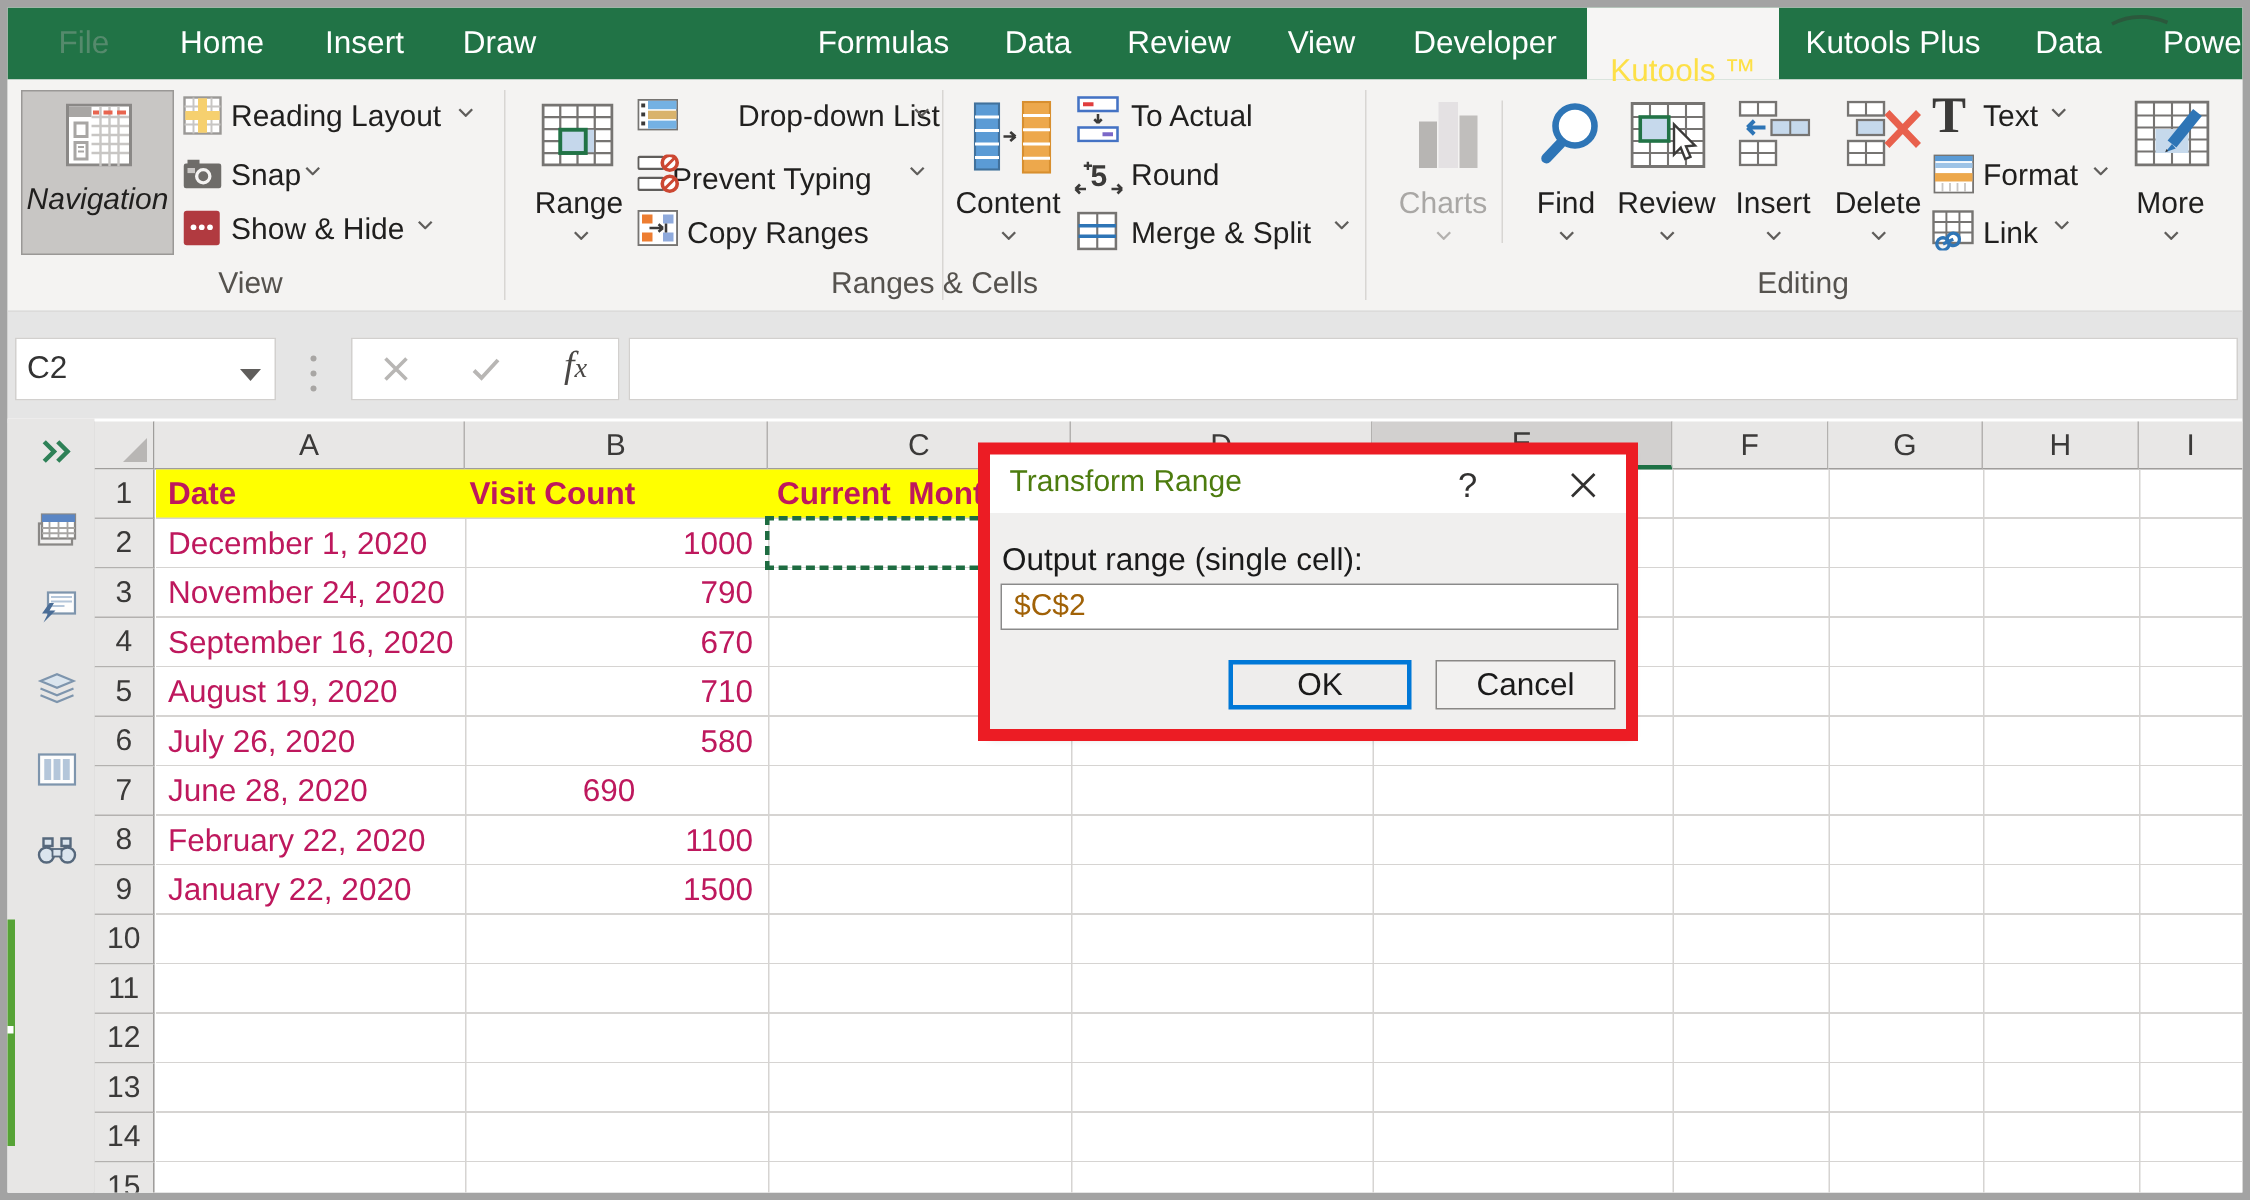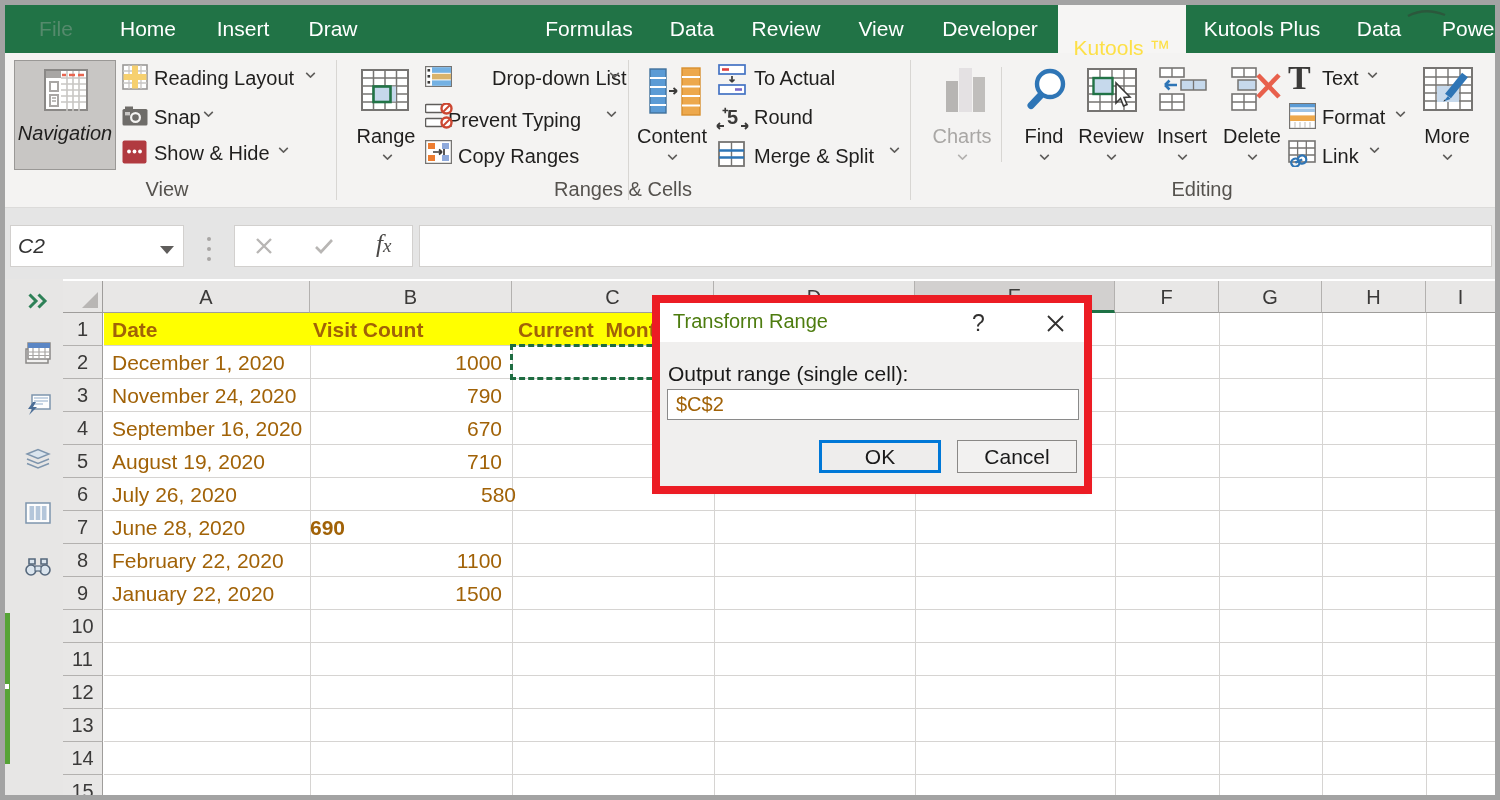"C2" div { font-style: italic -> none }
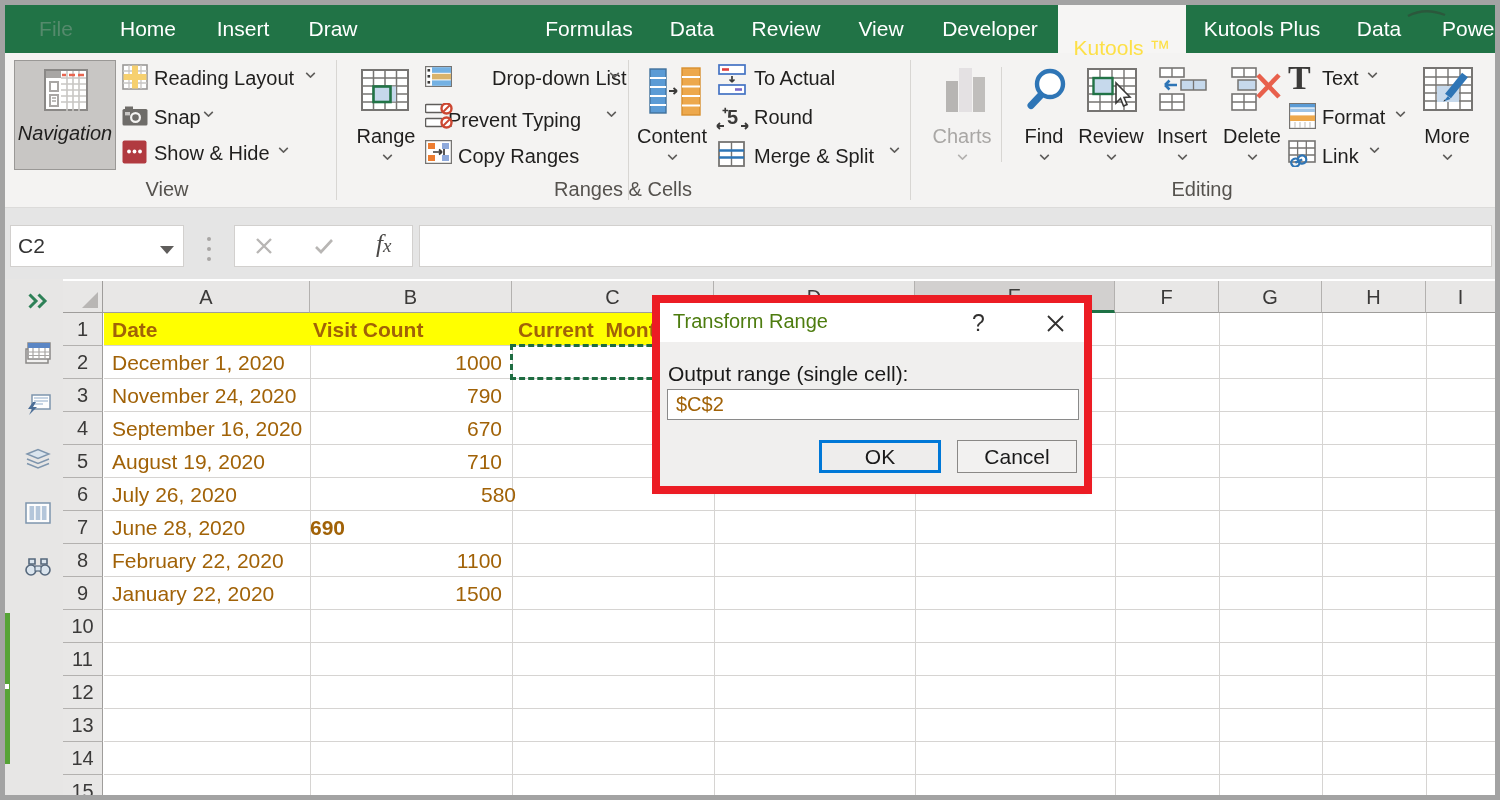"Date" .cell { color: #a16207 -> #be185d }
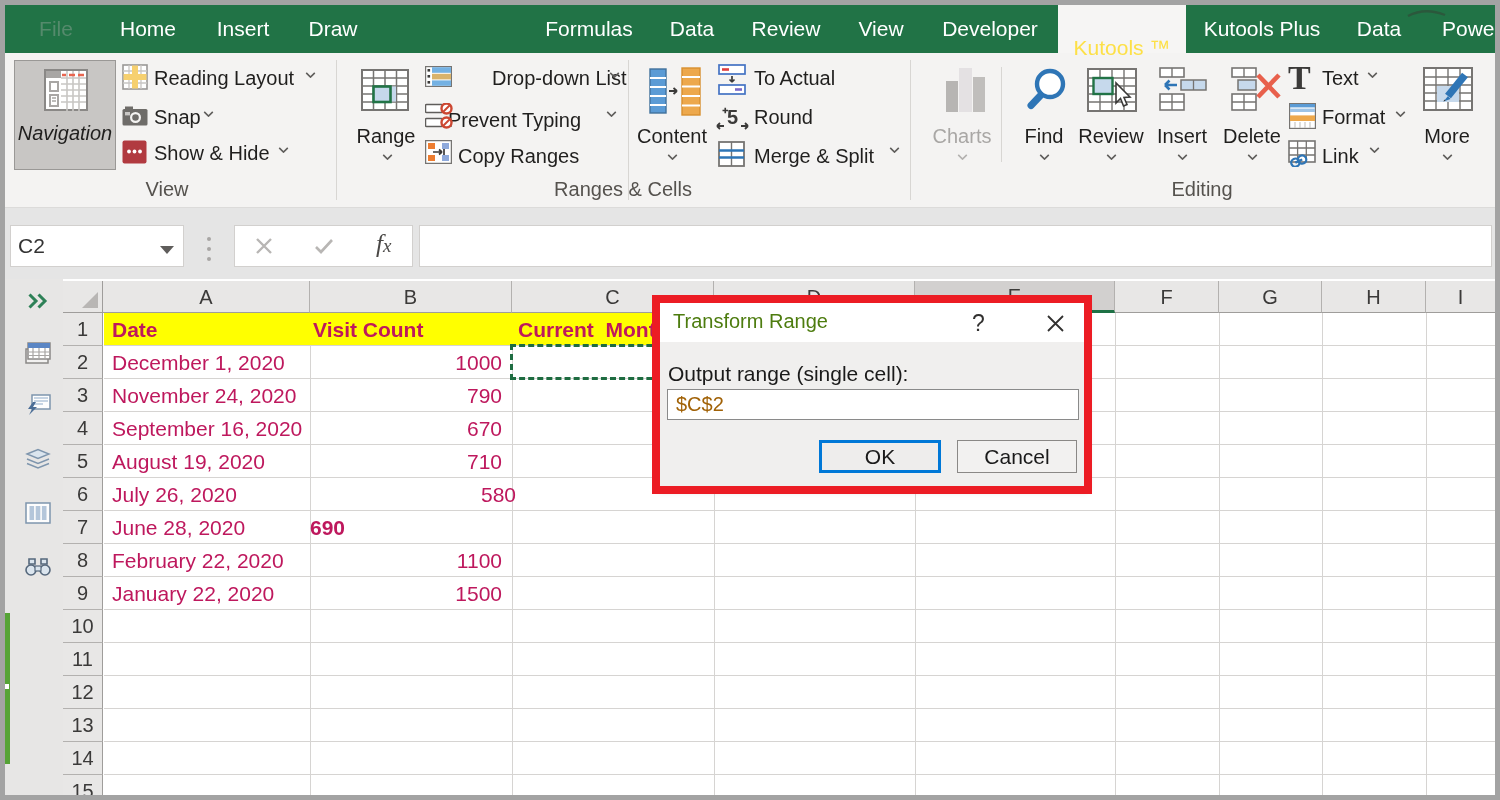"580" div.cell { margin-left: 14px -> none }
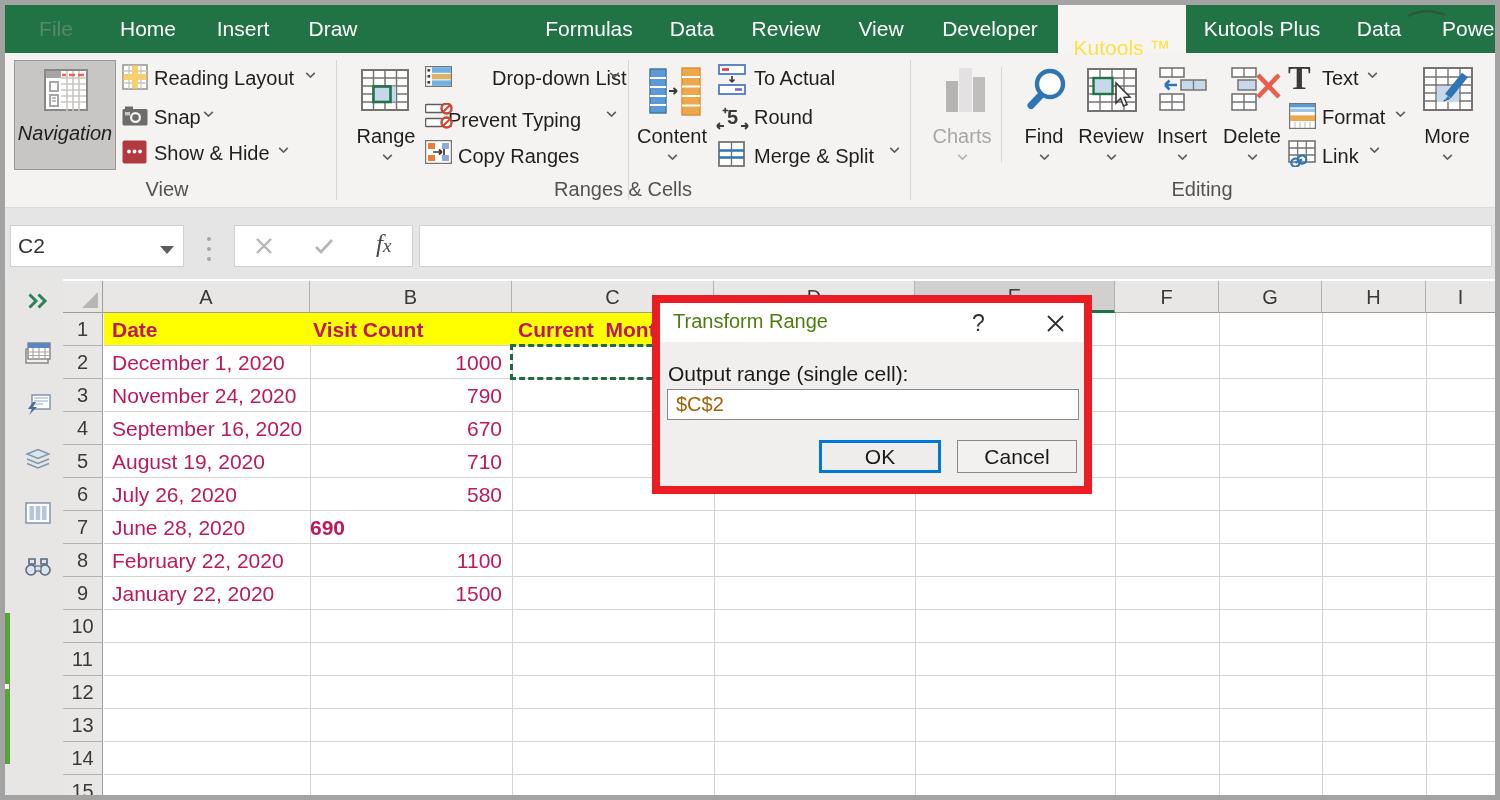"690" div.cell { font-weight: bold -> none; text-align: left -> center }
